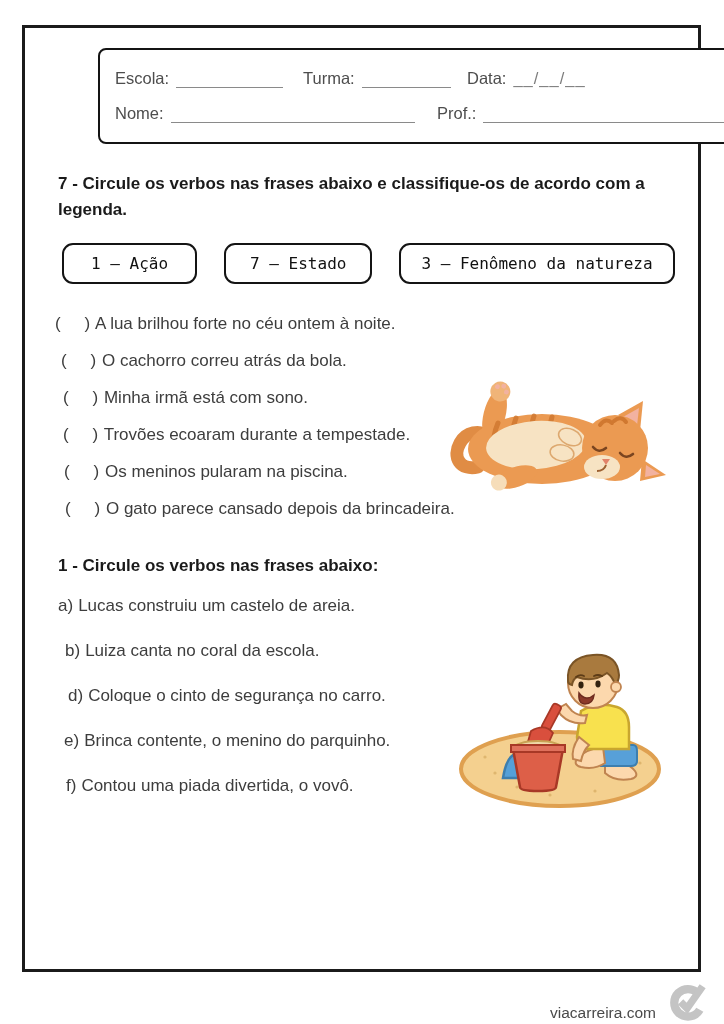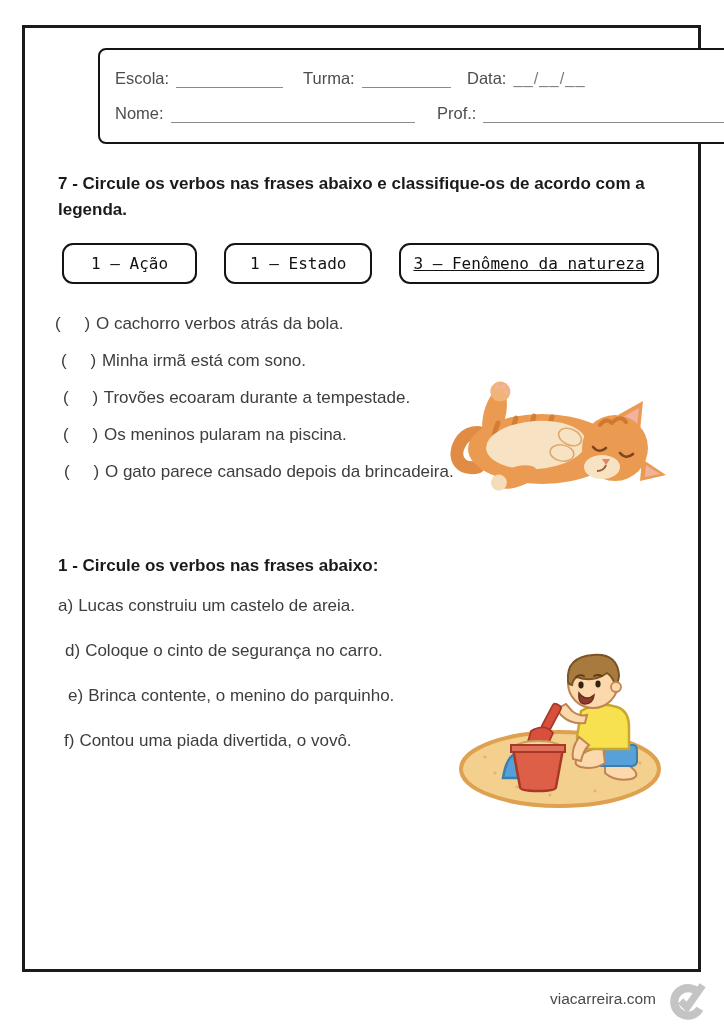"1 – Estado" div.legend-box { text: 1 -> 7 }
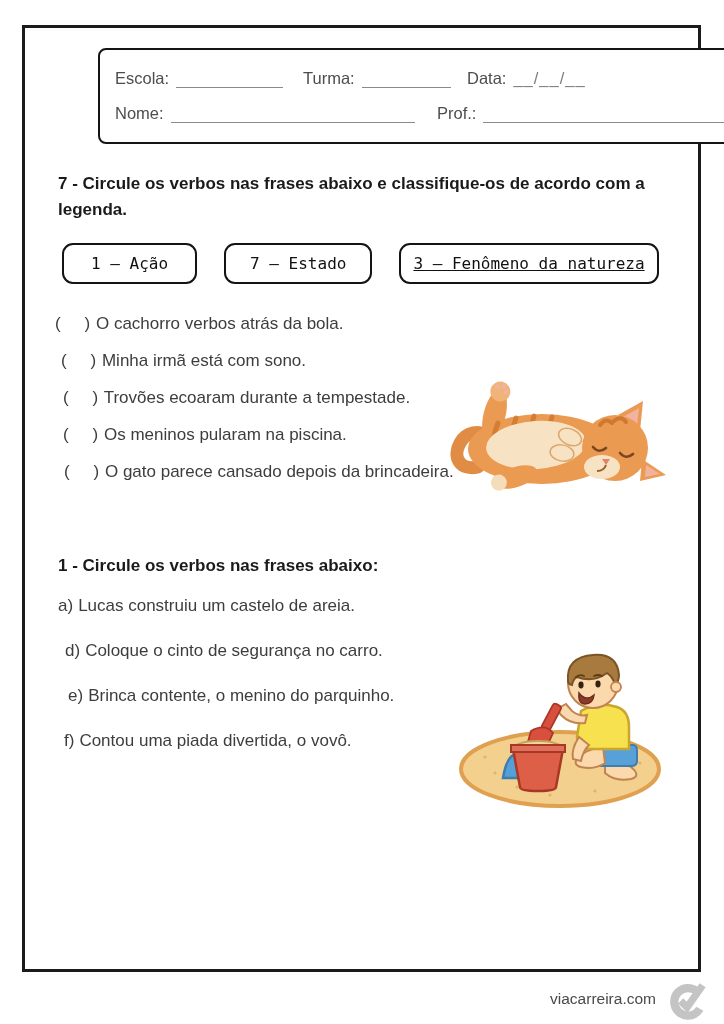"3 – Fenômeno da natureza" .legend-box.b3 { padding: 9px 12px -> 9px 20px; text-decoration: underline -> none }
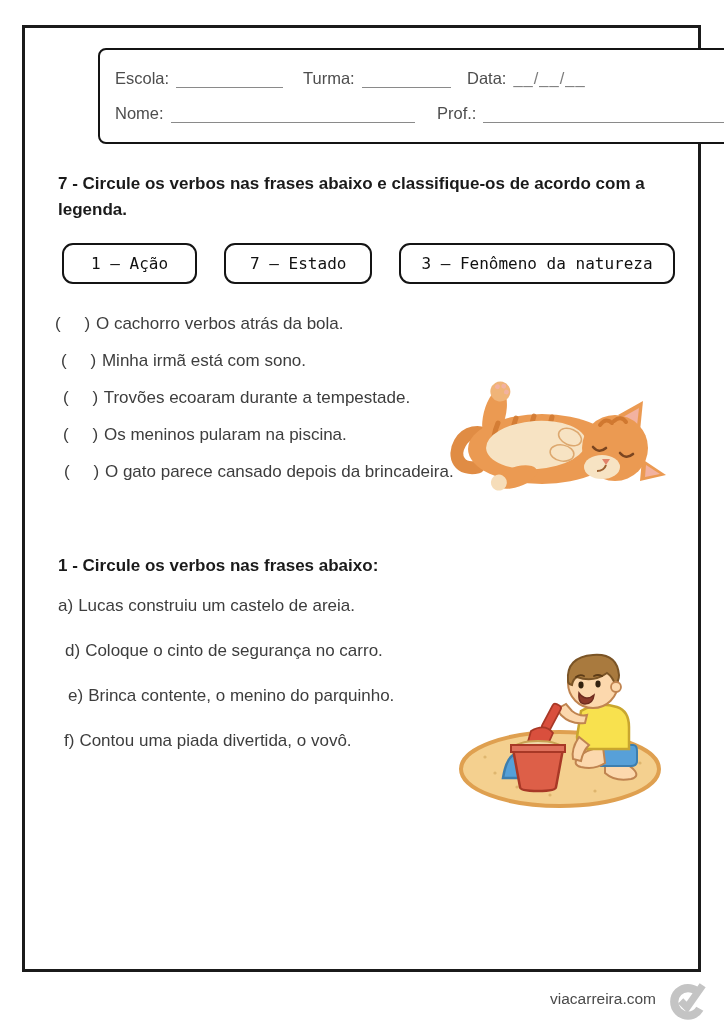"( ) A lua brilhou" div.item { html: none -> <div> <span>( )</span> <span>A lua brilhou forte no céu ontem à noite.</span> </div> }
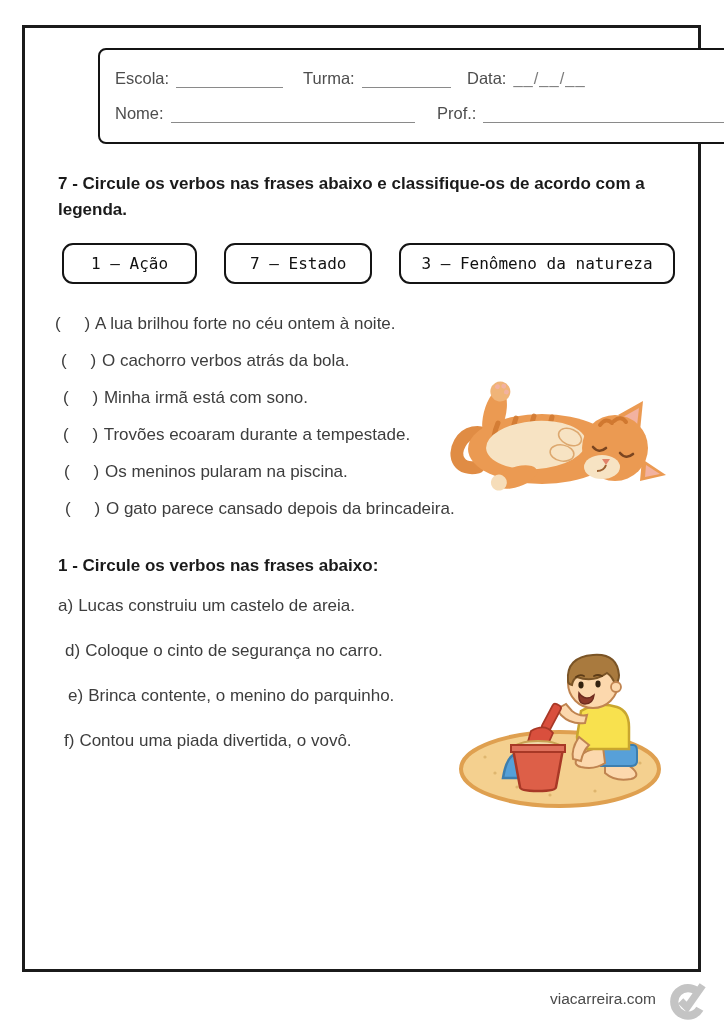"O cachorro verbos atrás da" span { text: verbos -> correu }
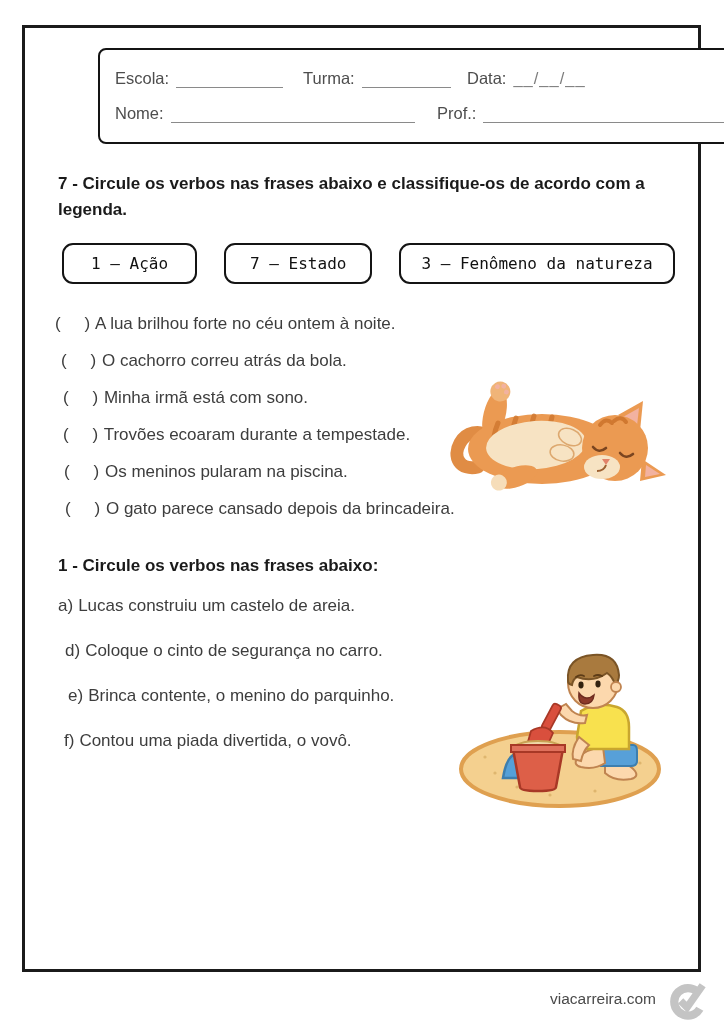"b) Luiza canta no coral" div.item { html: none -> <div> <span>b)</span><span>Luiza canta no coral da escola.</span> </div> }
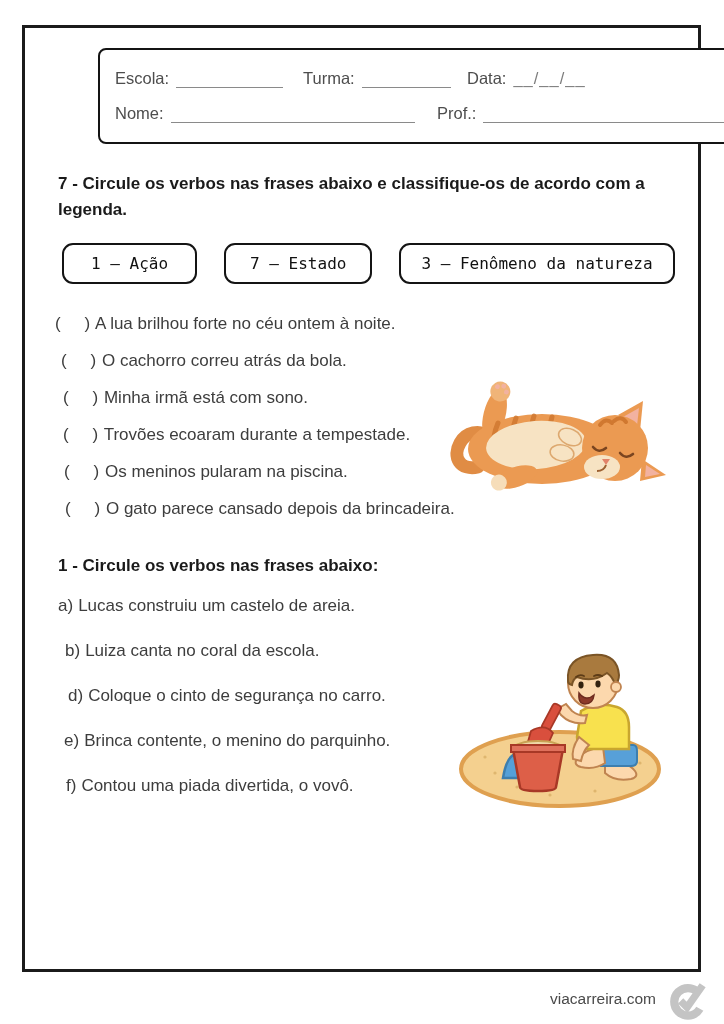"viacarreira.com" .footer { align-items: center -> flex-end }
